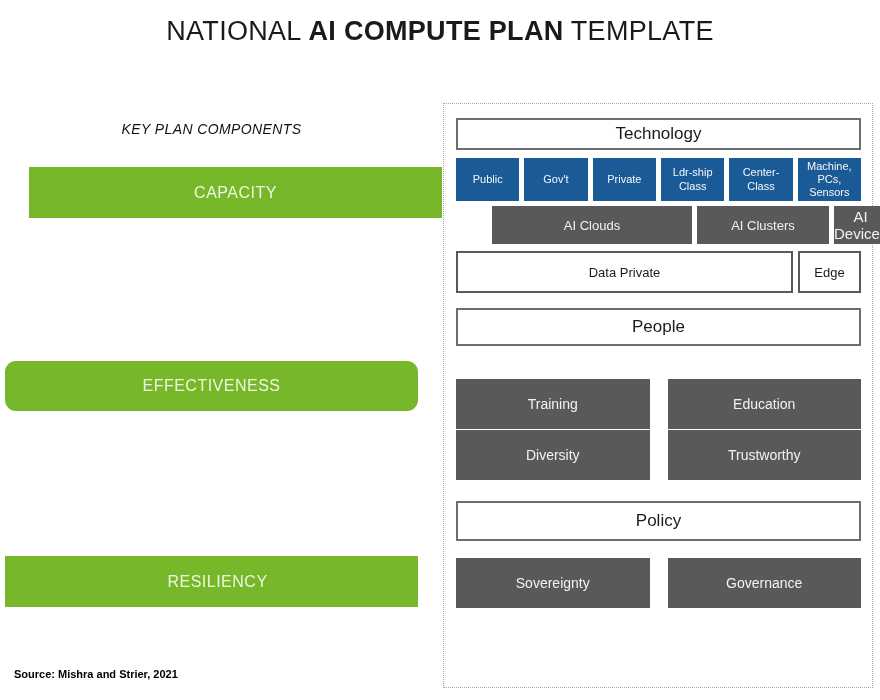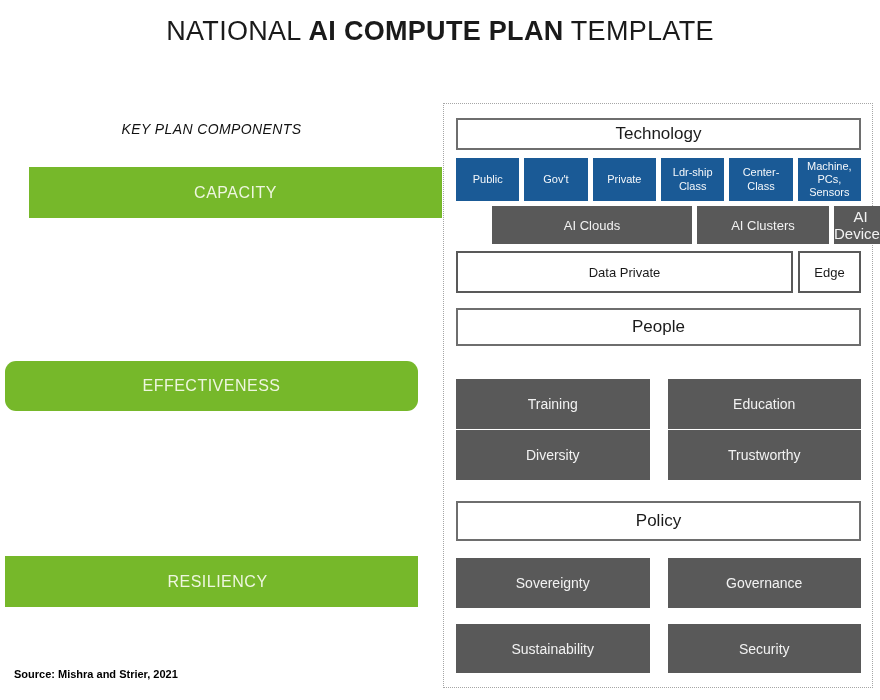"Sustainability" div.row { html: <div> <div>Sustainability</div> <div>Security</div> </div> -> none }
